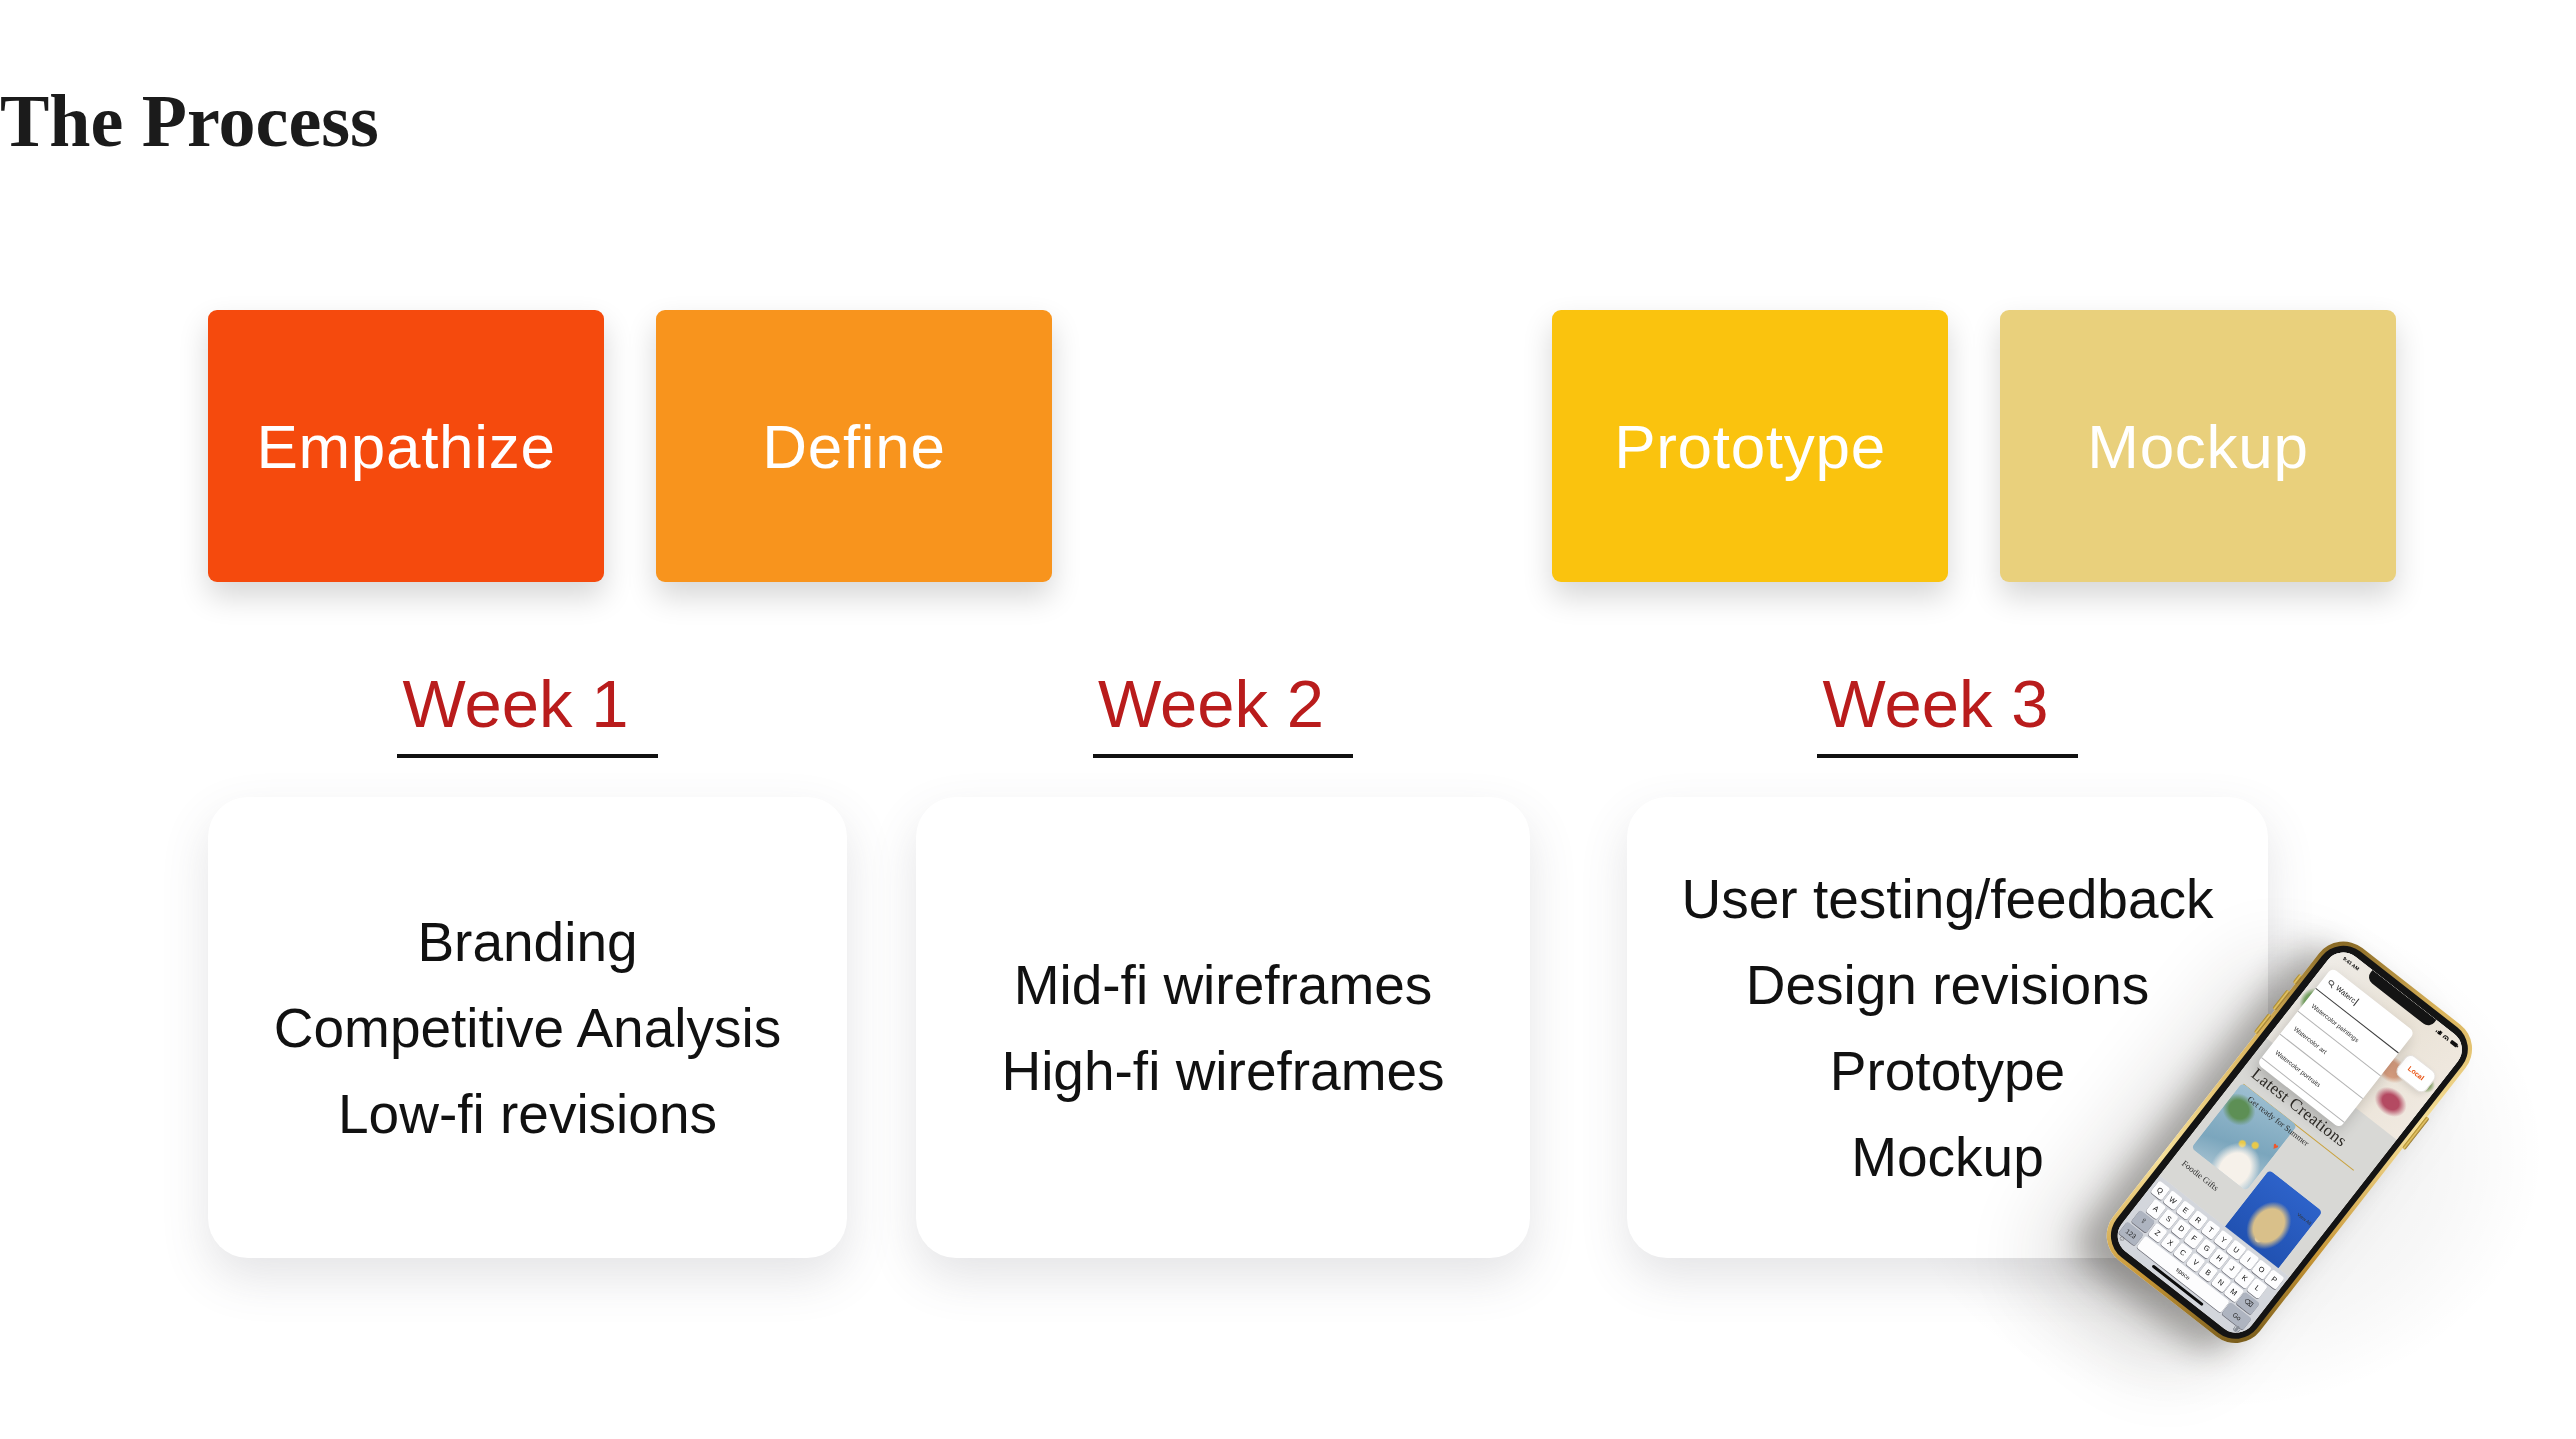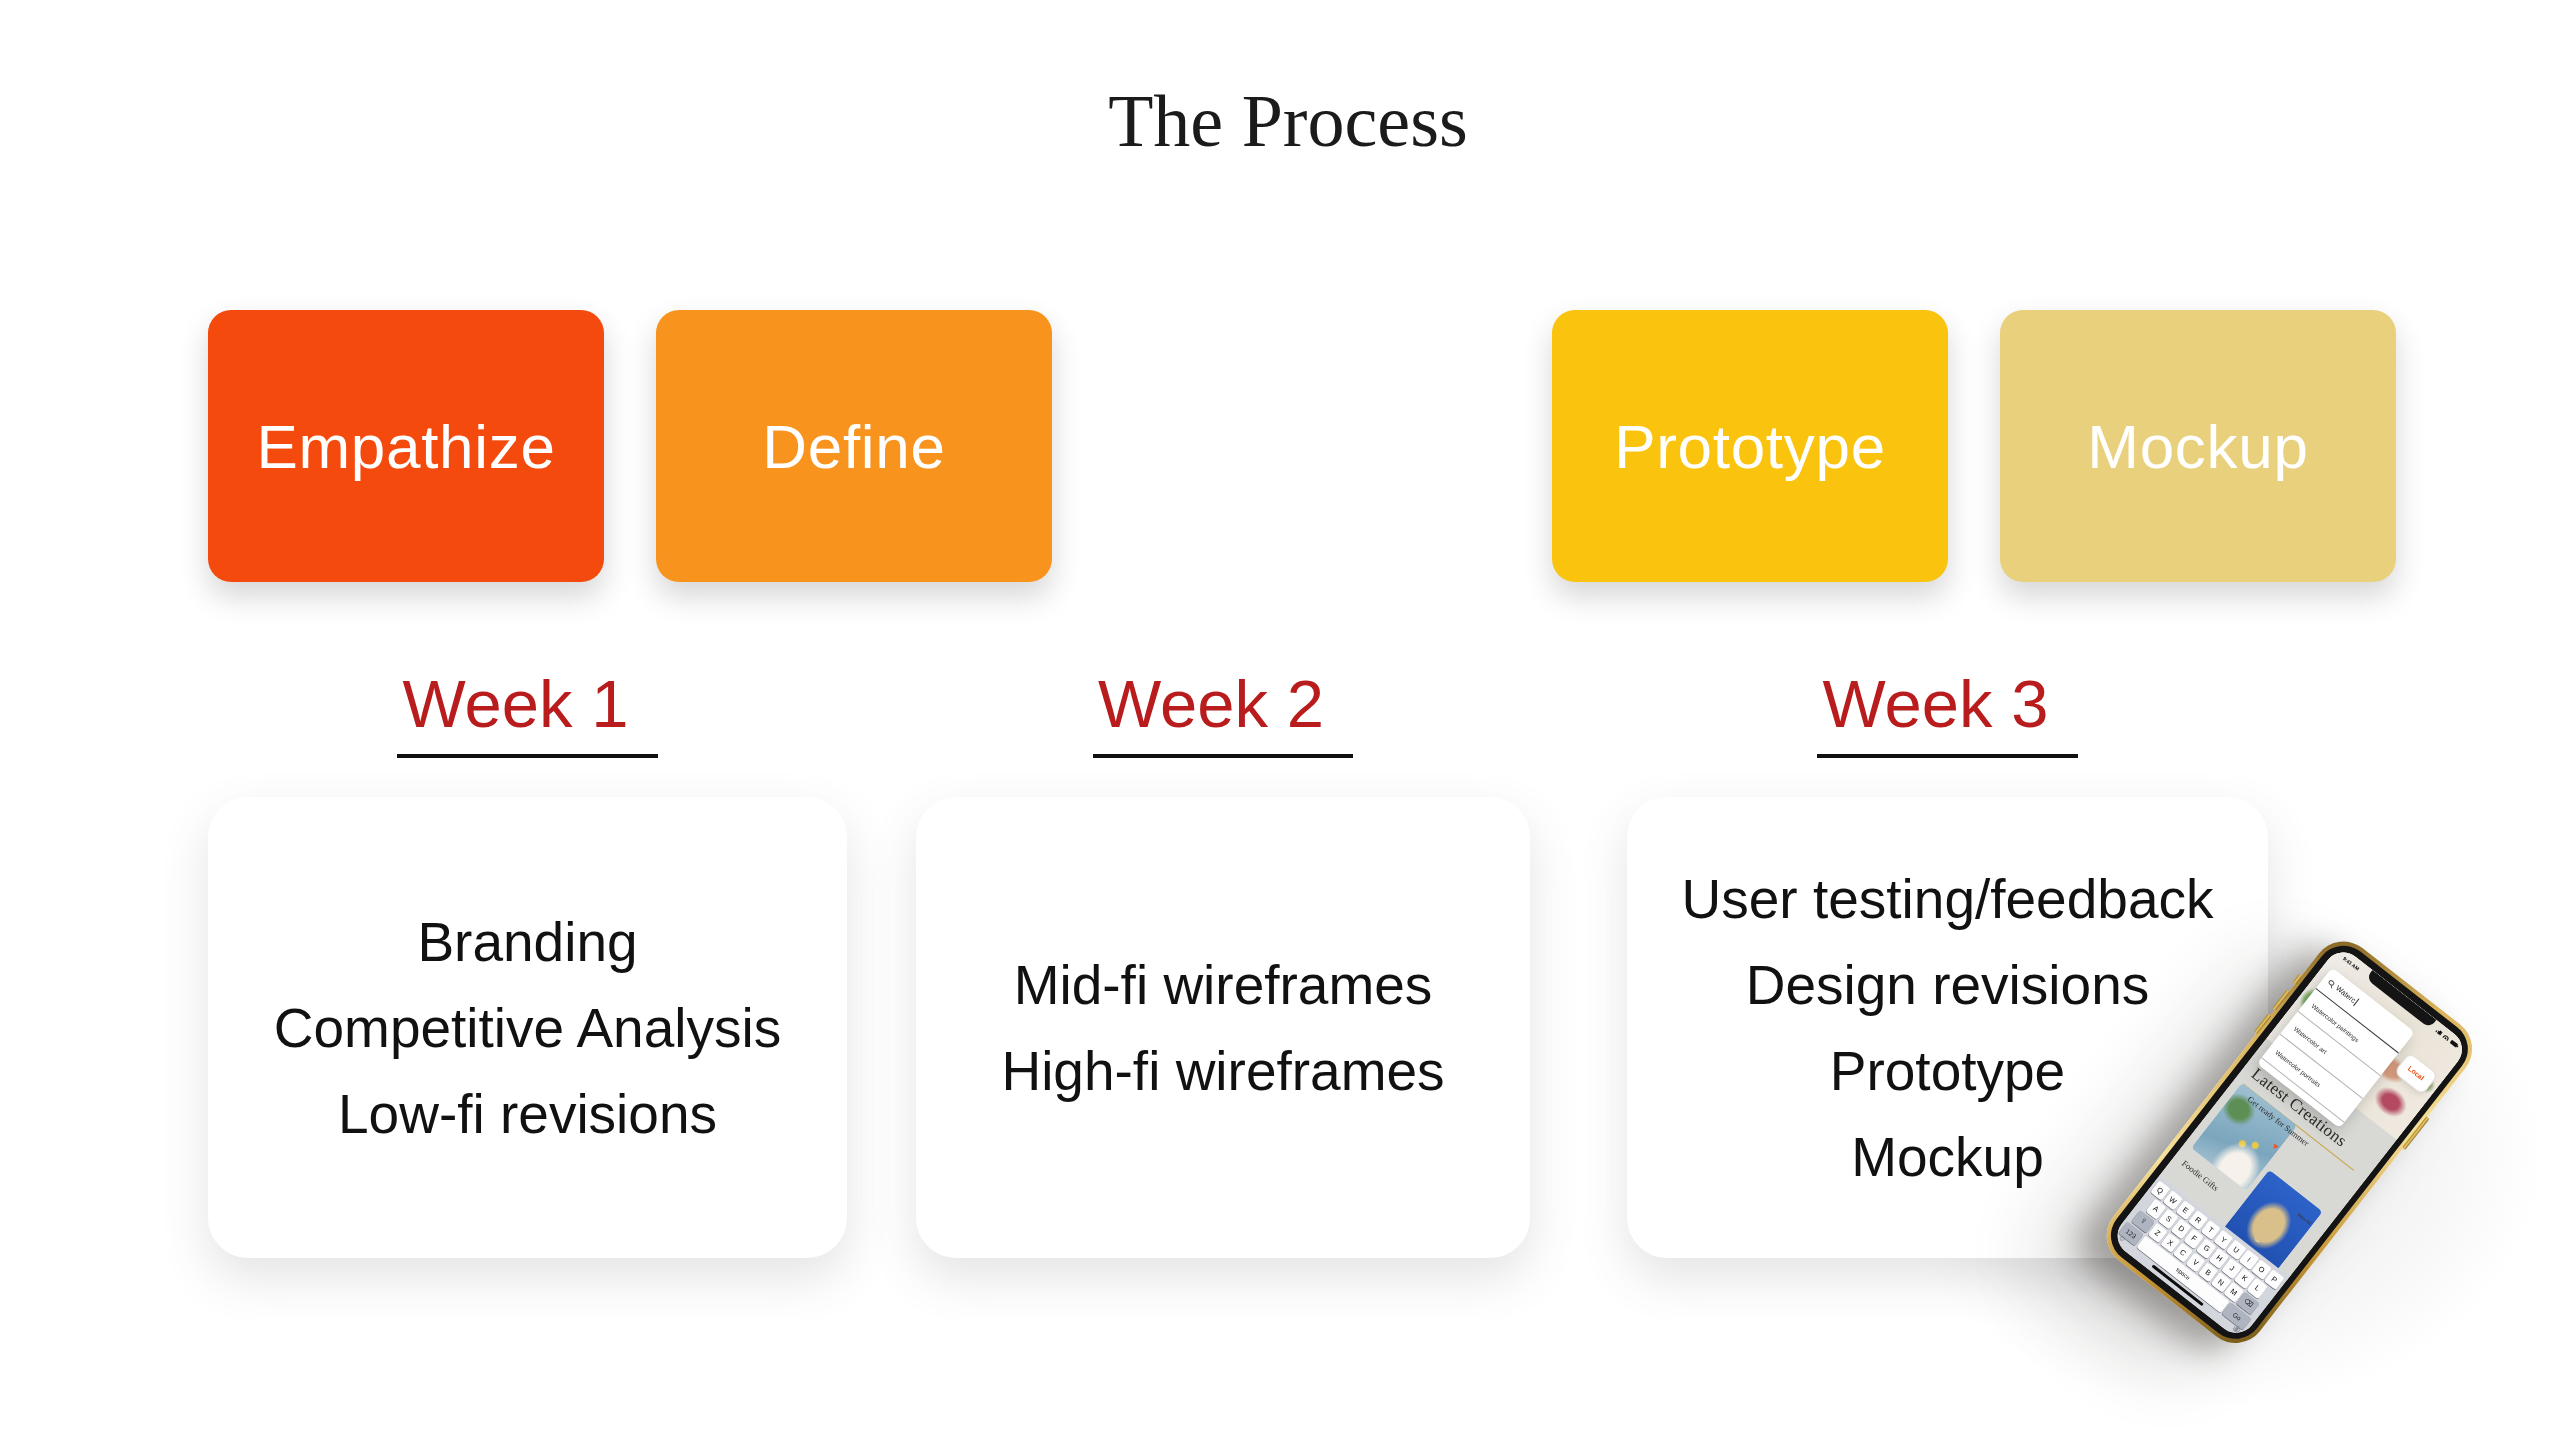"The Process" .page-title { font-weight: 400 -> 700; text-align: center -> none }
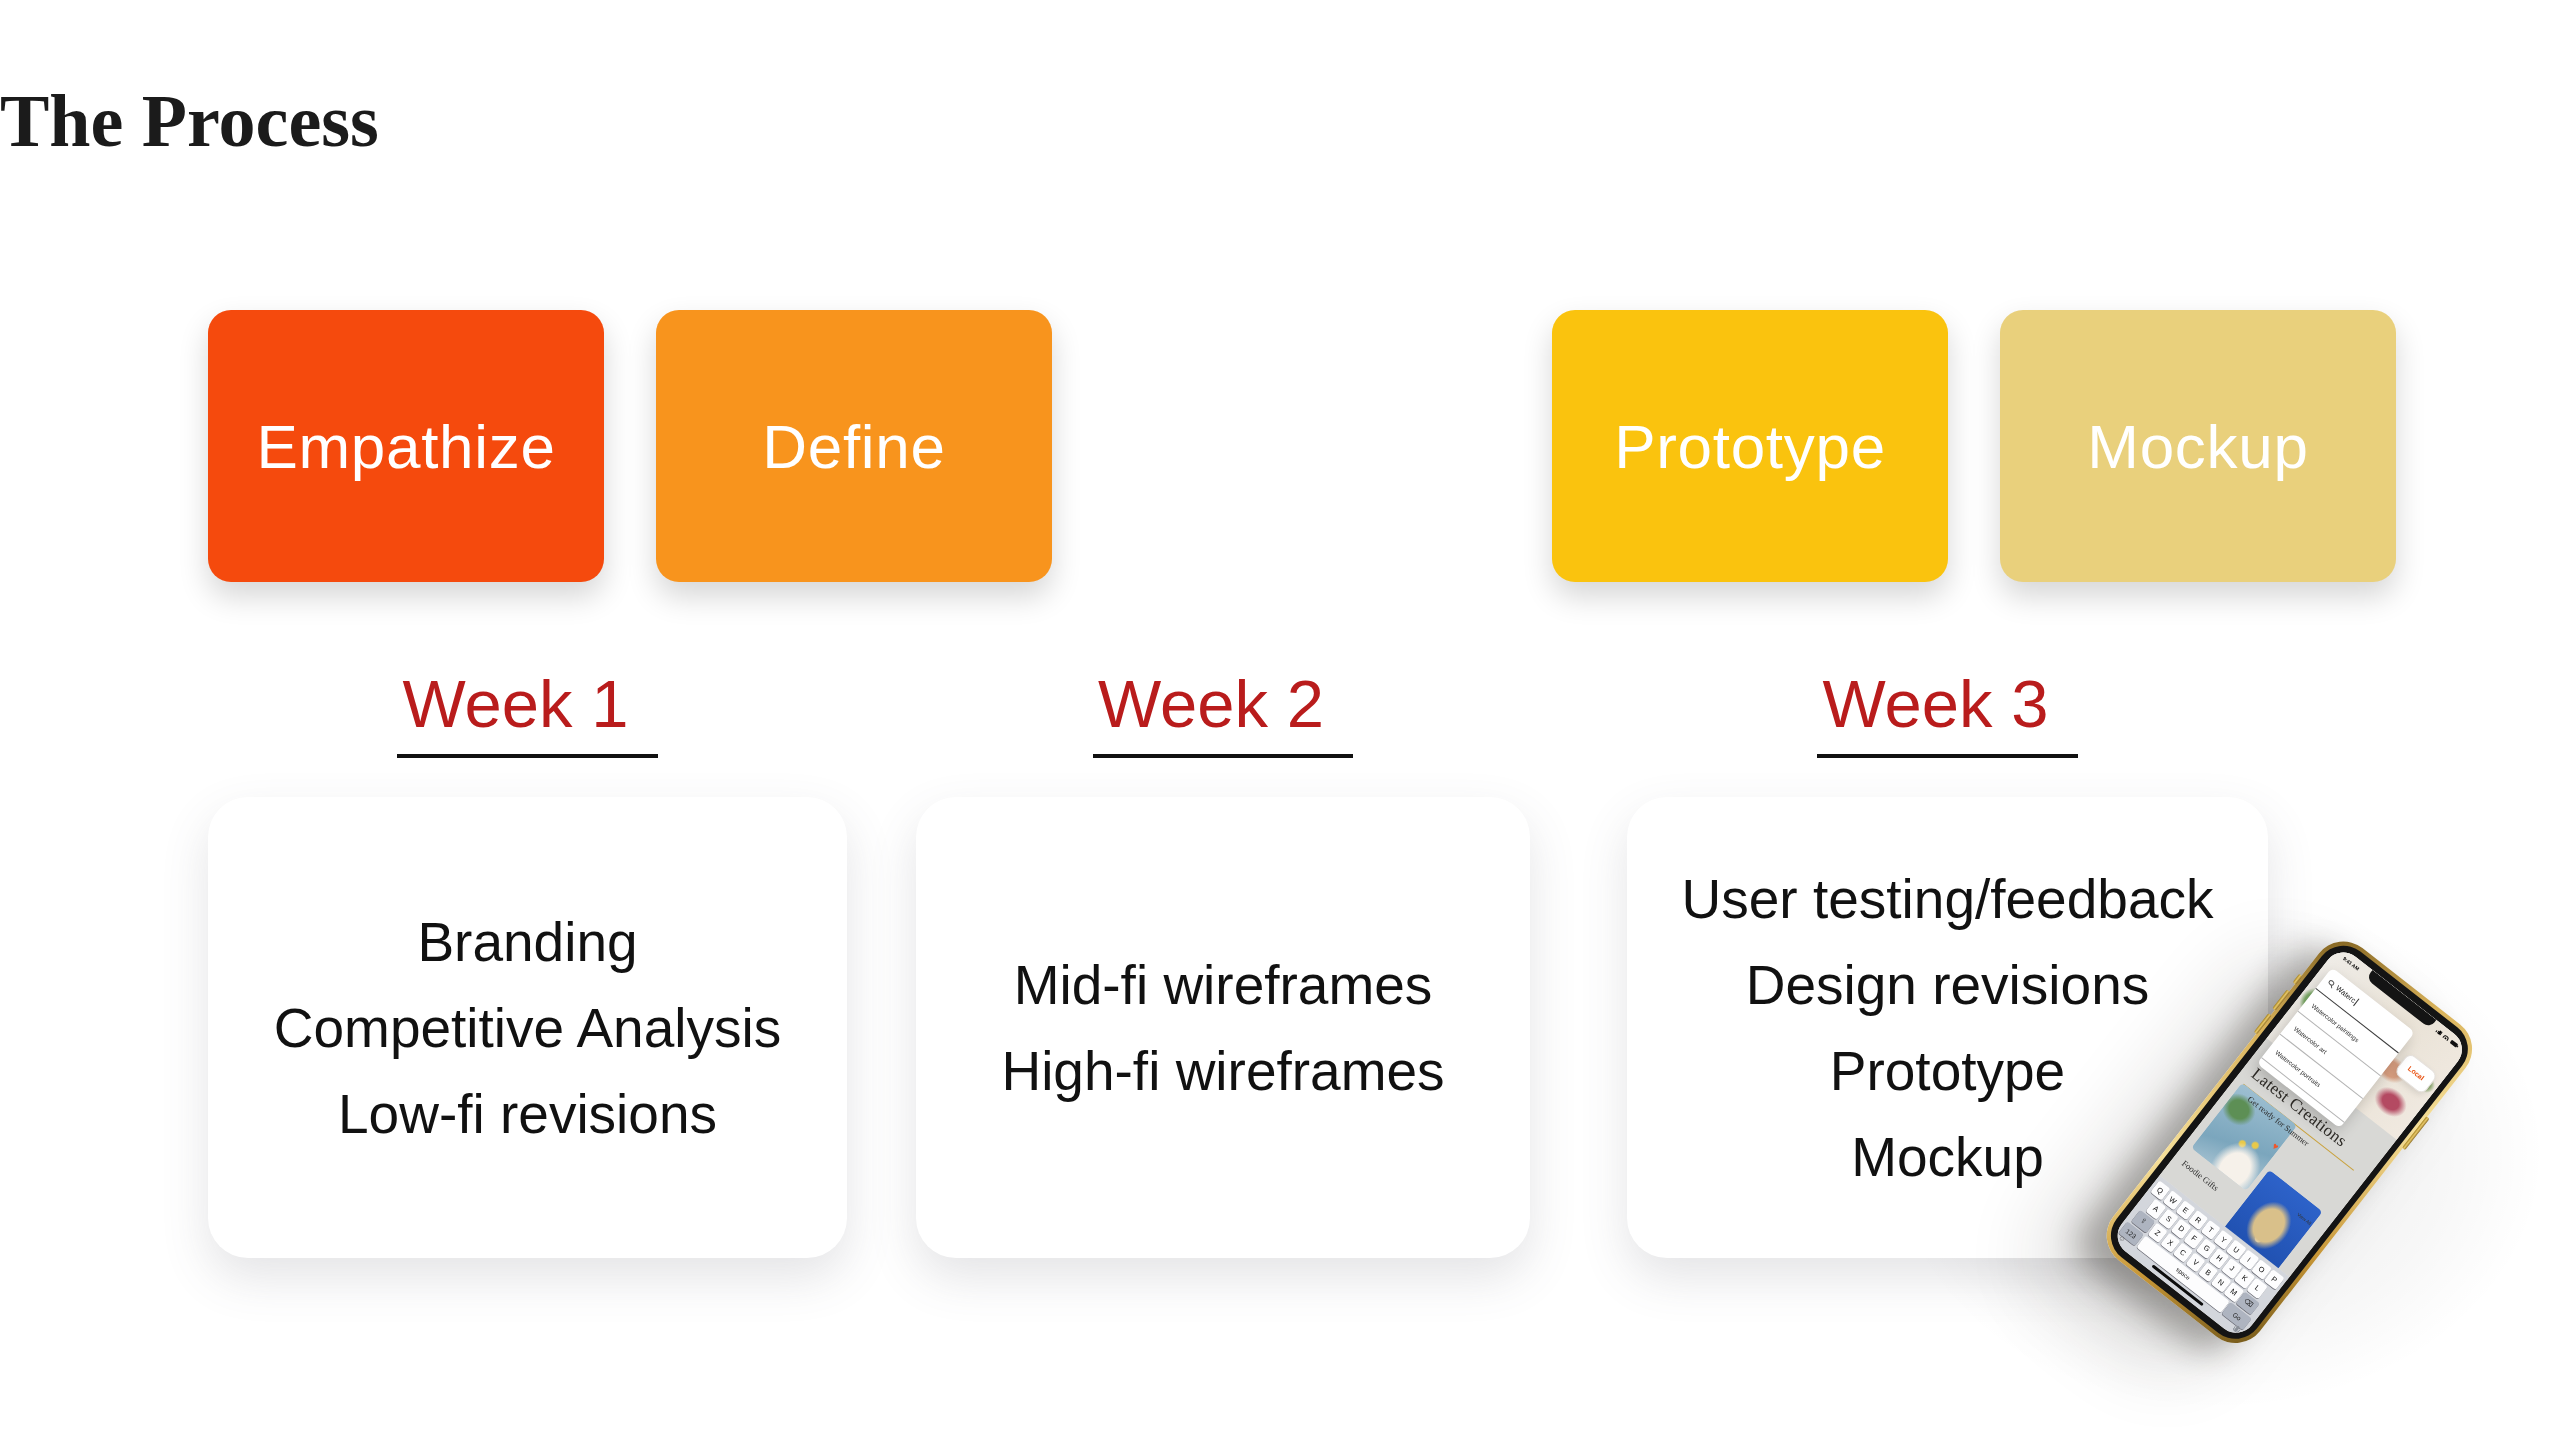"Empathize" .stage { border-radius: 23px -> 9px }
